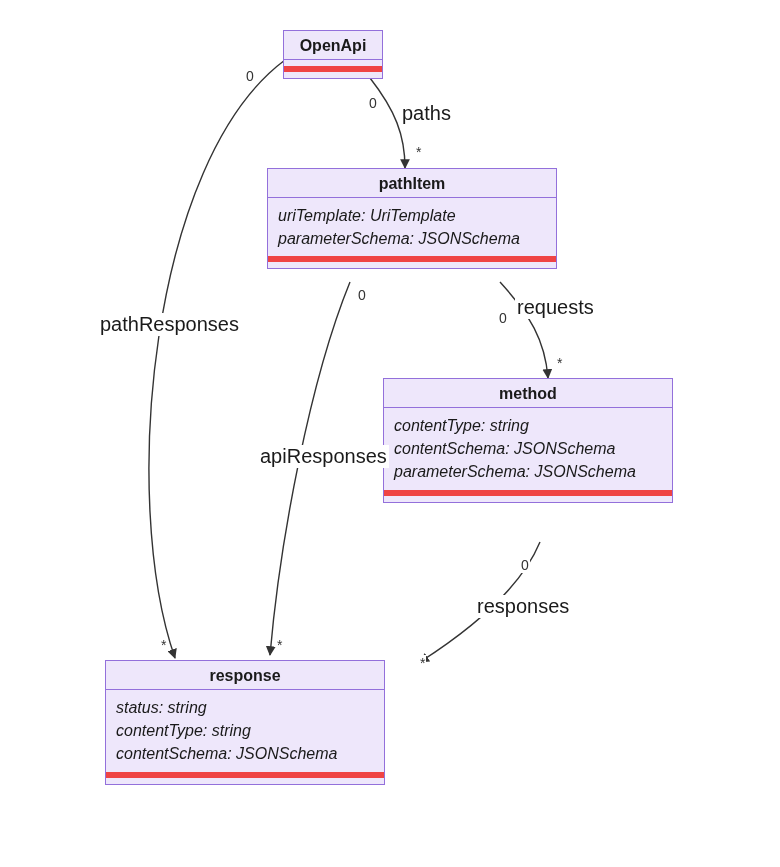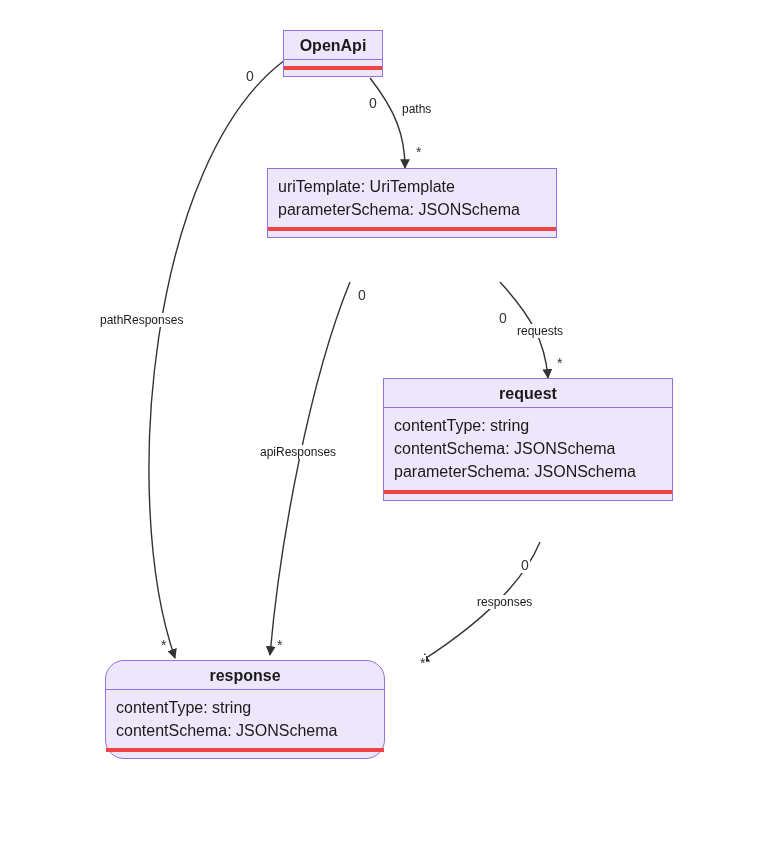"paths" .edge-label { font-size: 12px -> 20px }
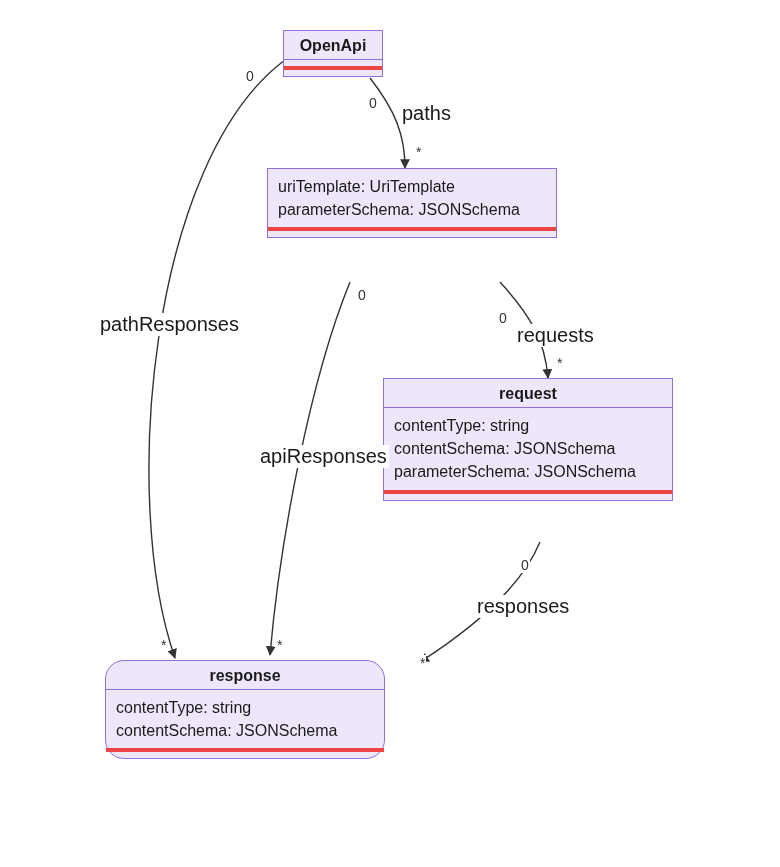"pathItem" div.class-title { html: none -> <div>pathItem</div> }
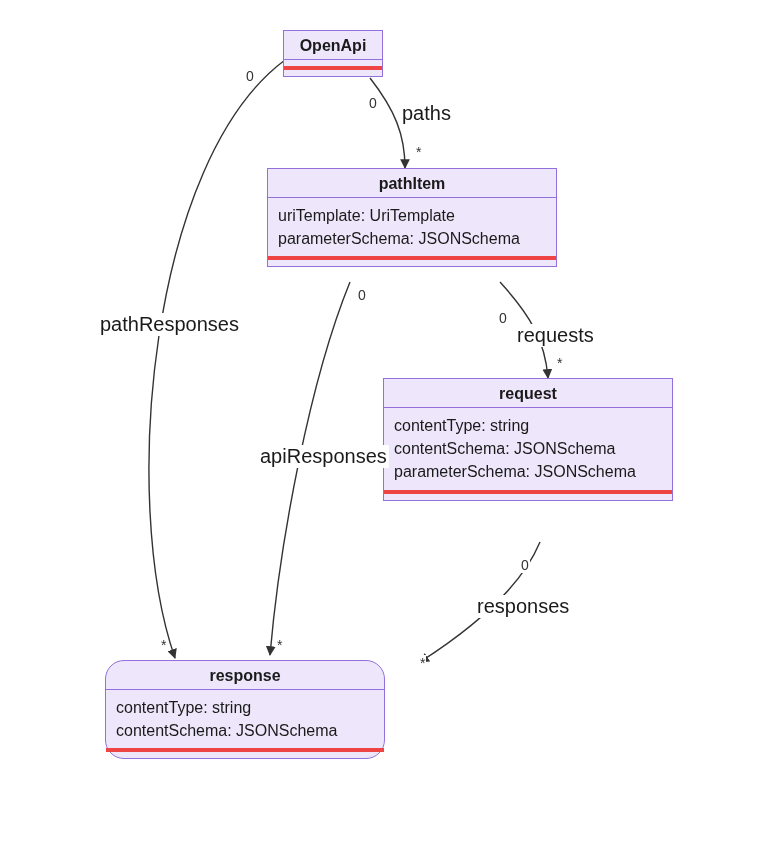"uriTemplate: UriTemplate" .class-body { border-bottom: 4px solid #ef4444 -> 6px solid #ef4444; font-style: none -> italic }
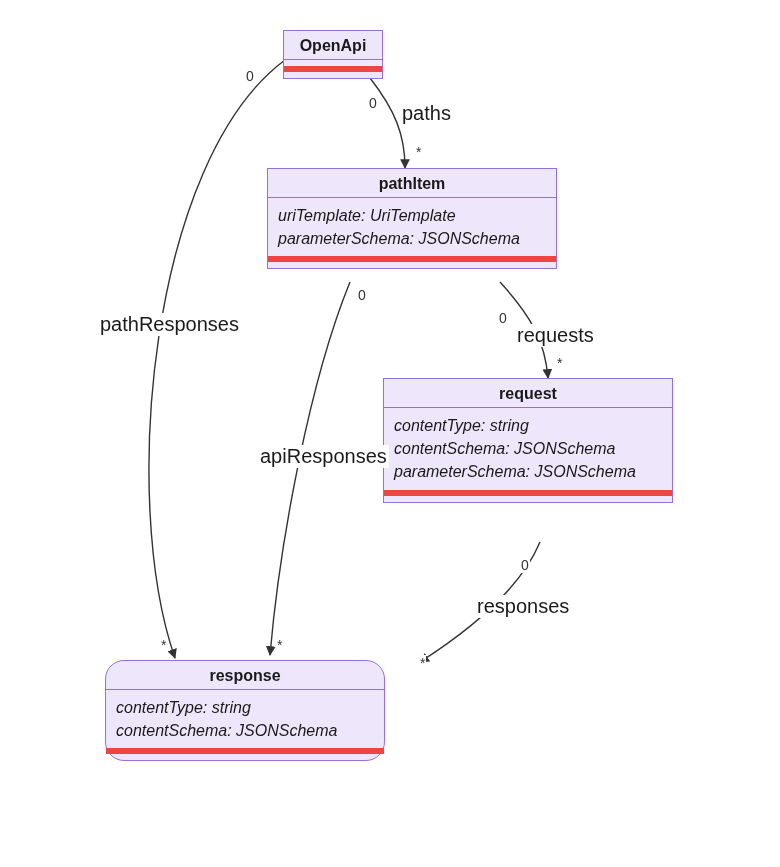"requests" span.edge-label { top: 324px -> 296px }
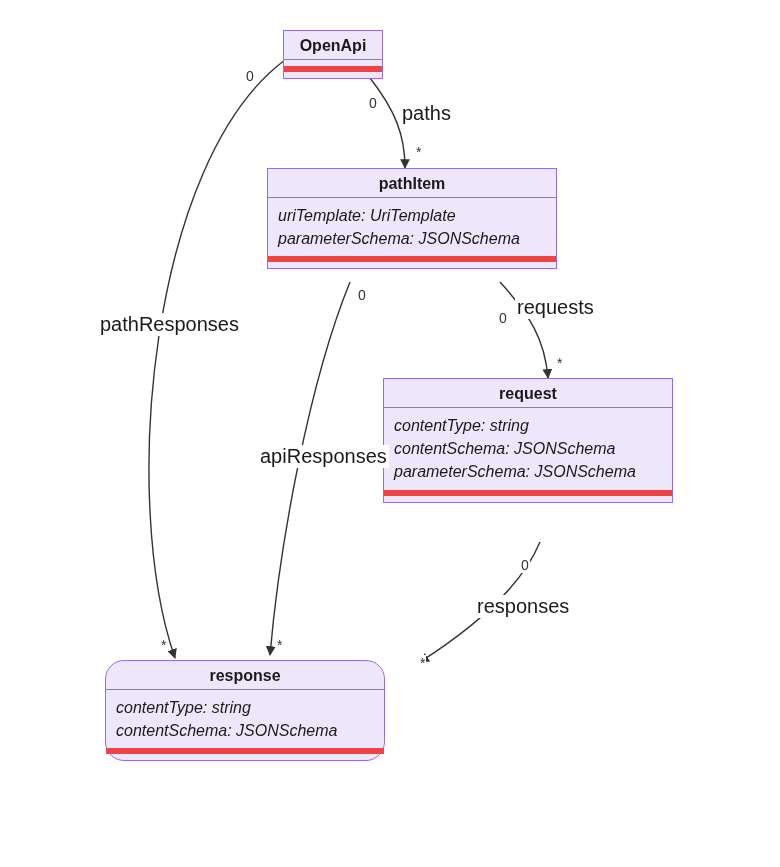"request" div.class-title { text: request -> method }
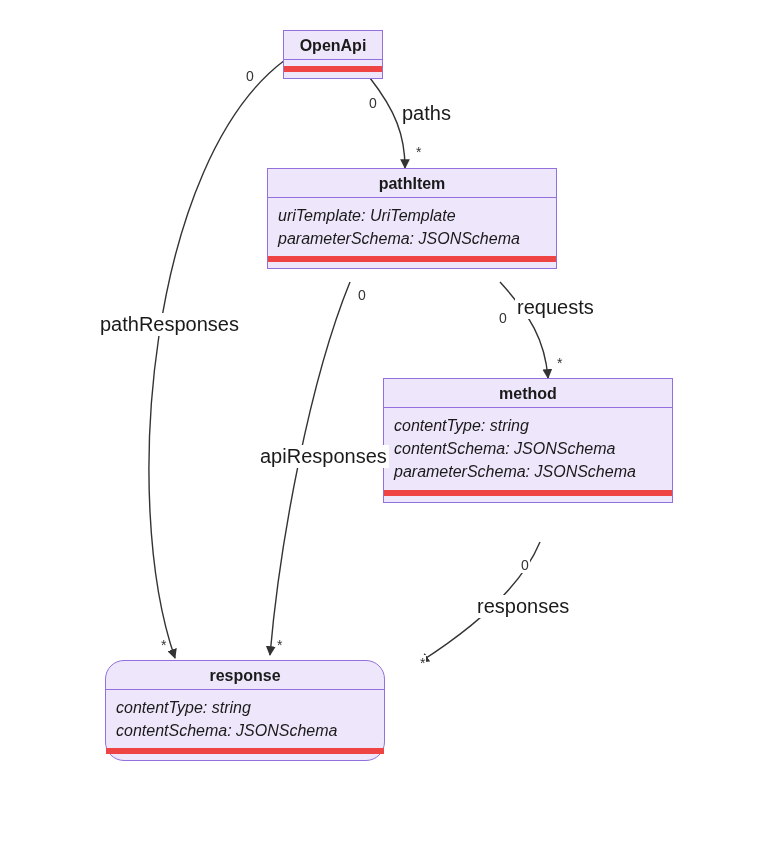"response" div.class-box { border-radius: 19px -> none }
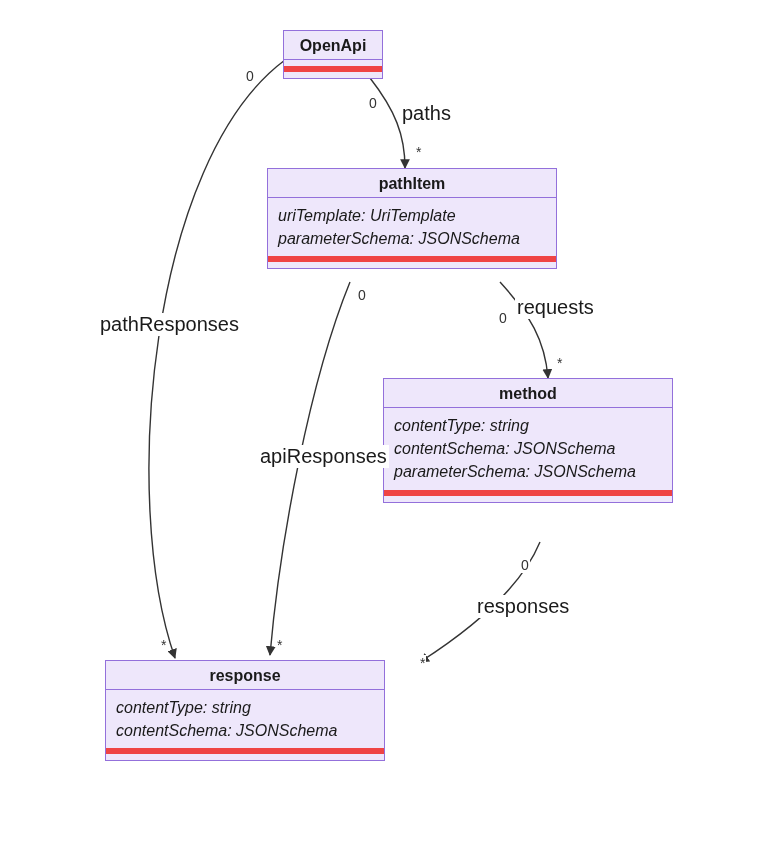"status: string" div.attr { html: none -> <div>status: string</div> }
